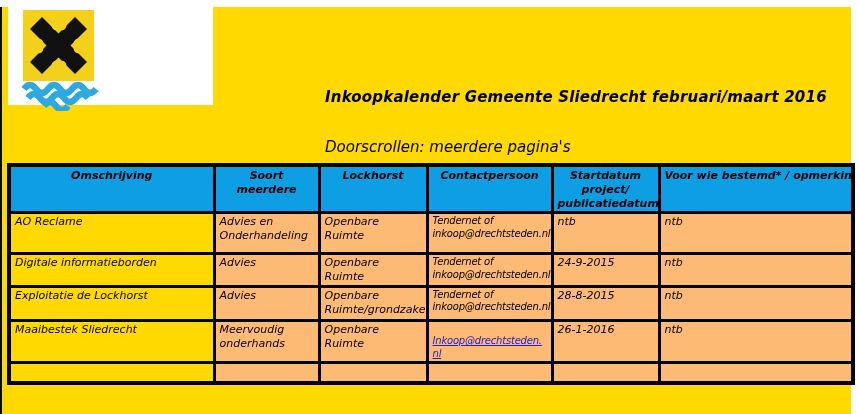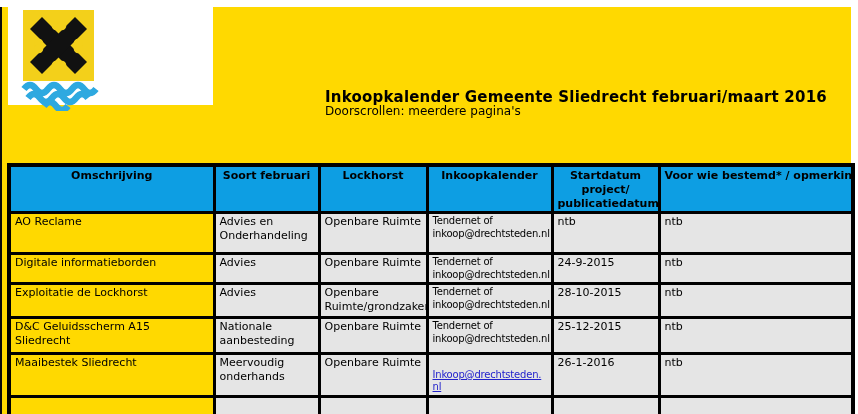"Inkoopkalender Gemeente Sliedrecht" #stage { font-style: none -> italic }
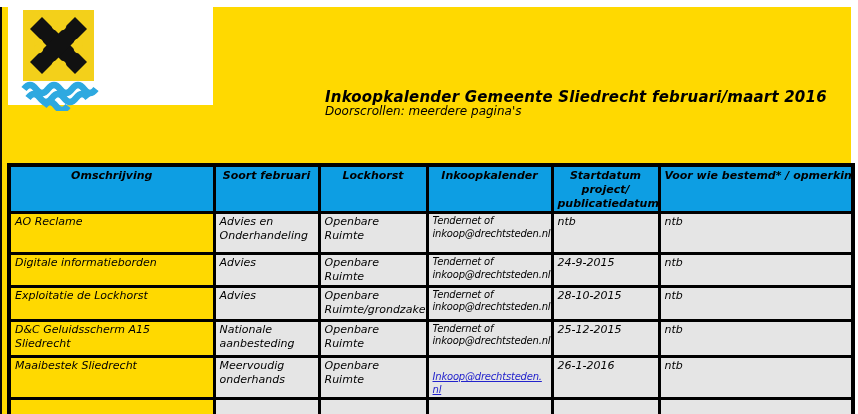"Doorscrollen: meerdere pagina's" .page-subtitle { font-size: 12px -> 15px; top: 104px -> 138px }
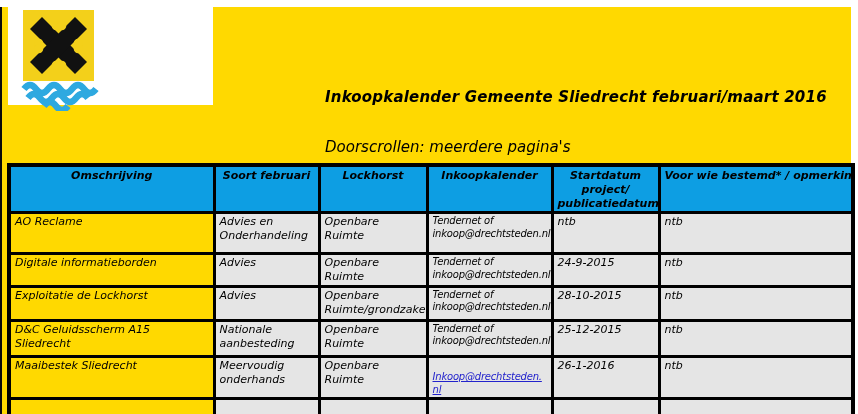"Soort februari" th { text: februari -> meerdere }
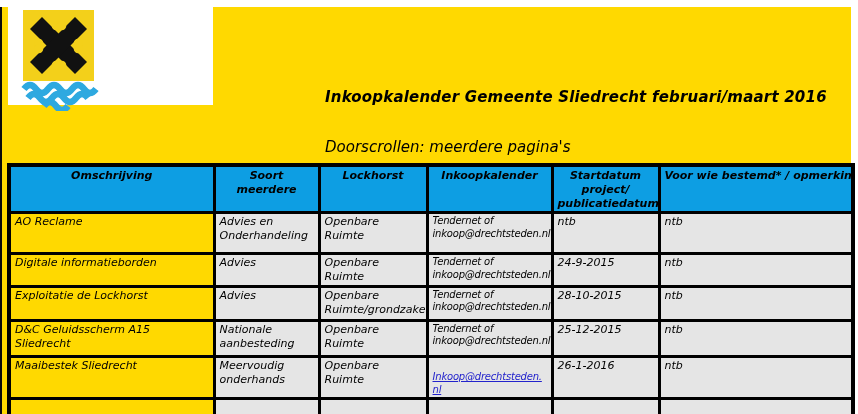"Inkoopkalender" th { text: Inkoopkalender -> Contactpersoon }
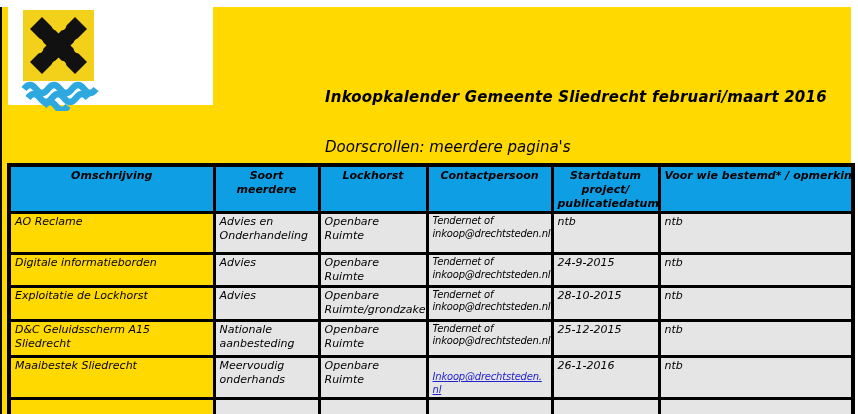"Advies en" td.c-data { background: #e5e5e5 -> #fdba74 }
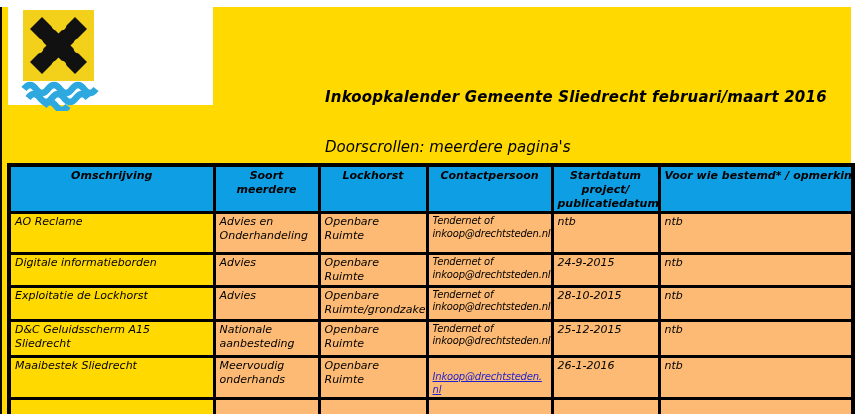"28-10-2015" td.c-data { text: 28-10-2015 -> 28-8-2015 }
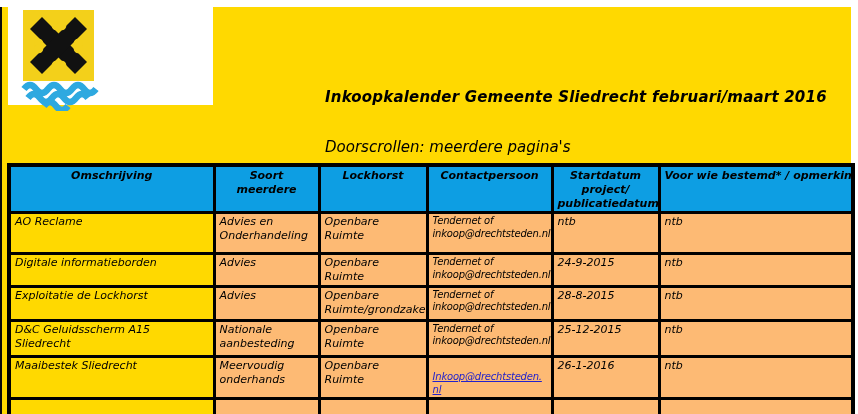"D&C Geluidsscherm A15 Sliedrecht" tr.r4 { html: <tr> <td>D&amp;C Geluidsscherm A15 Sliedrecht</td> <td>Nationale aanbesteding</td> <td>Openbare Ruimte</td> <td>Tendernet of inkoop@drechtsteden.nl</td> <td>25-12-2015</td> <td>ntb</td> </tr> -> none }
